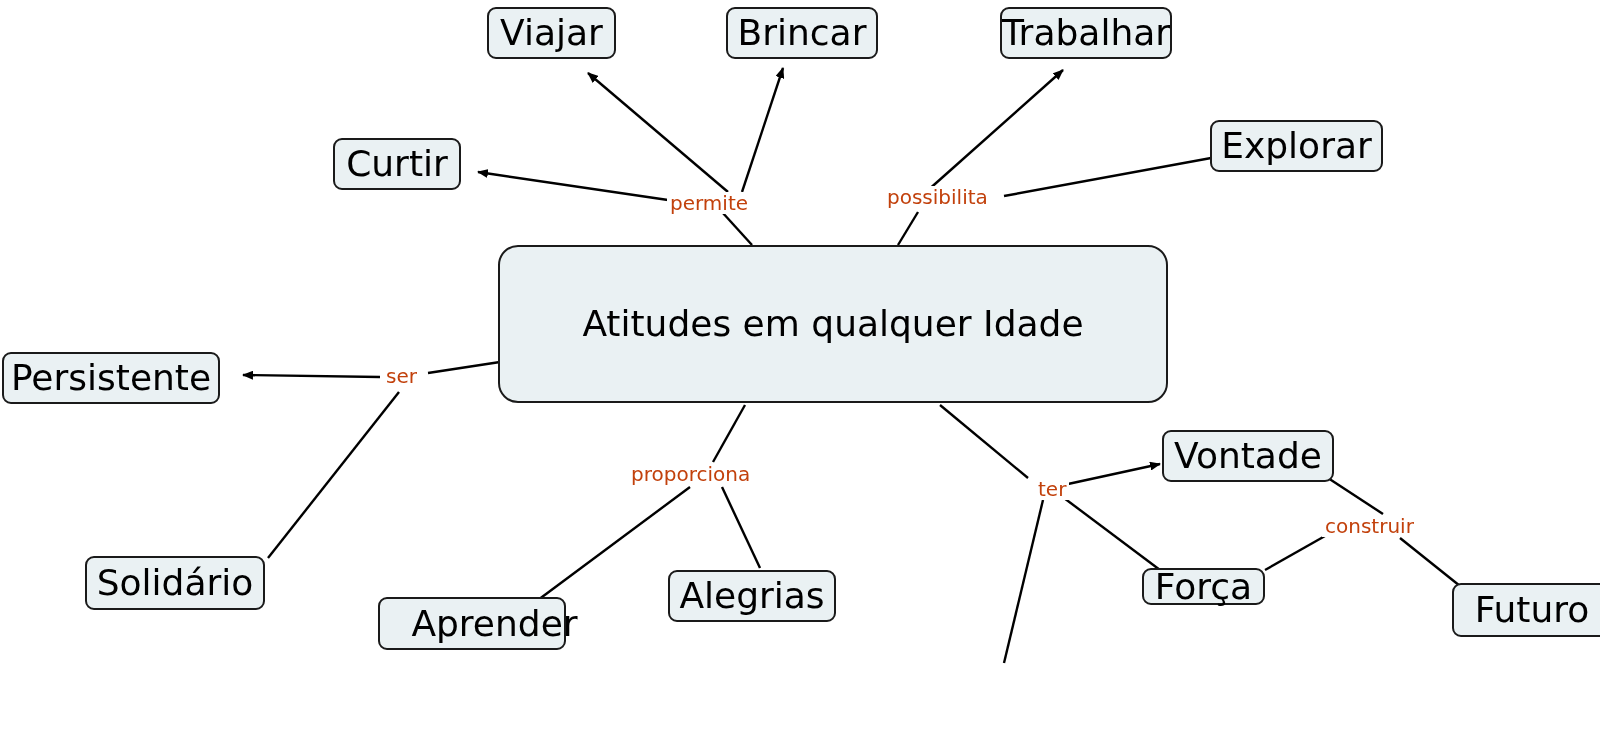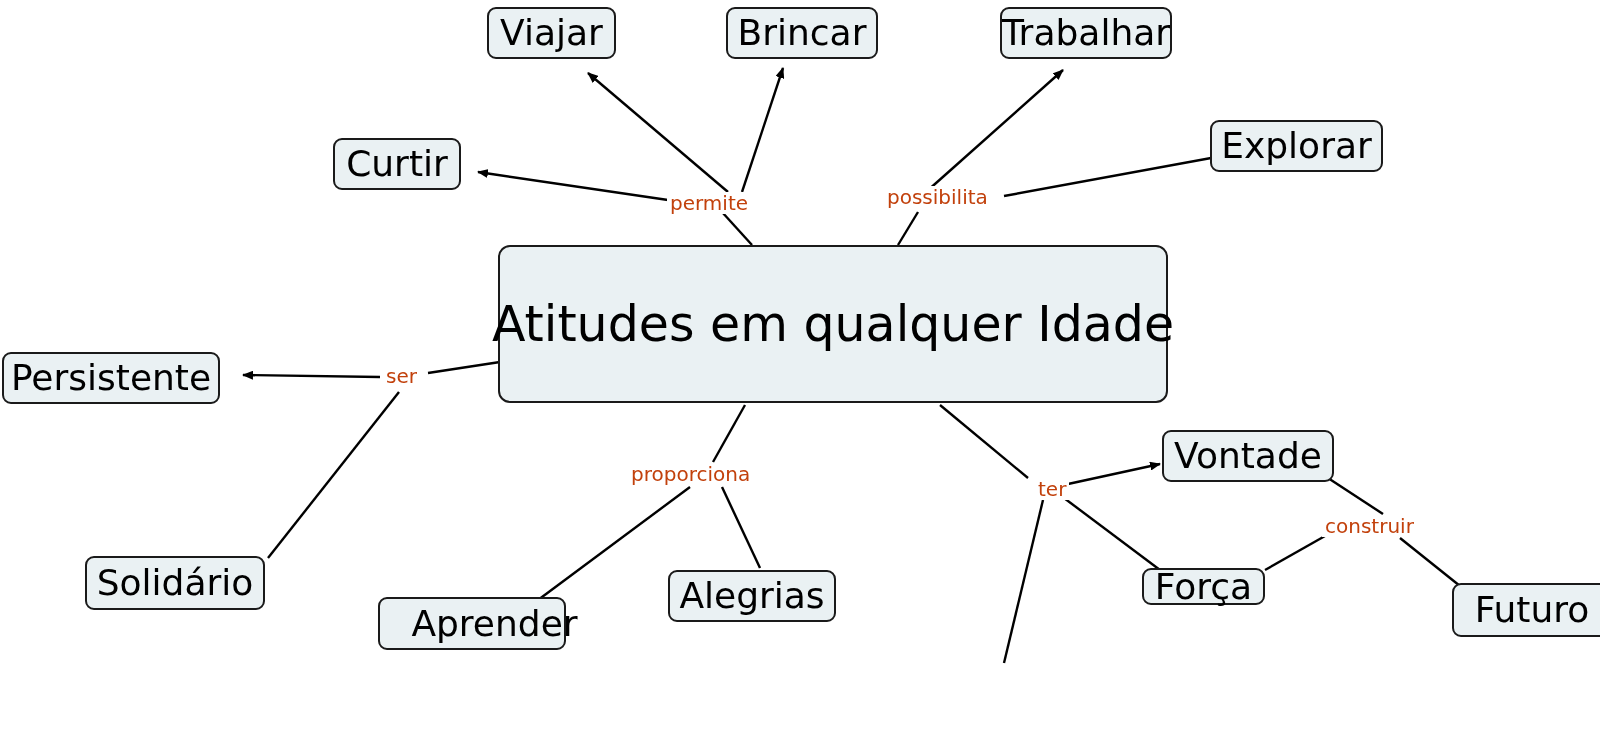"Atitudes em qualquer Idade" .node.central { border-radius: 12px -> 20px; font-size: 49px -> 36px }
